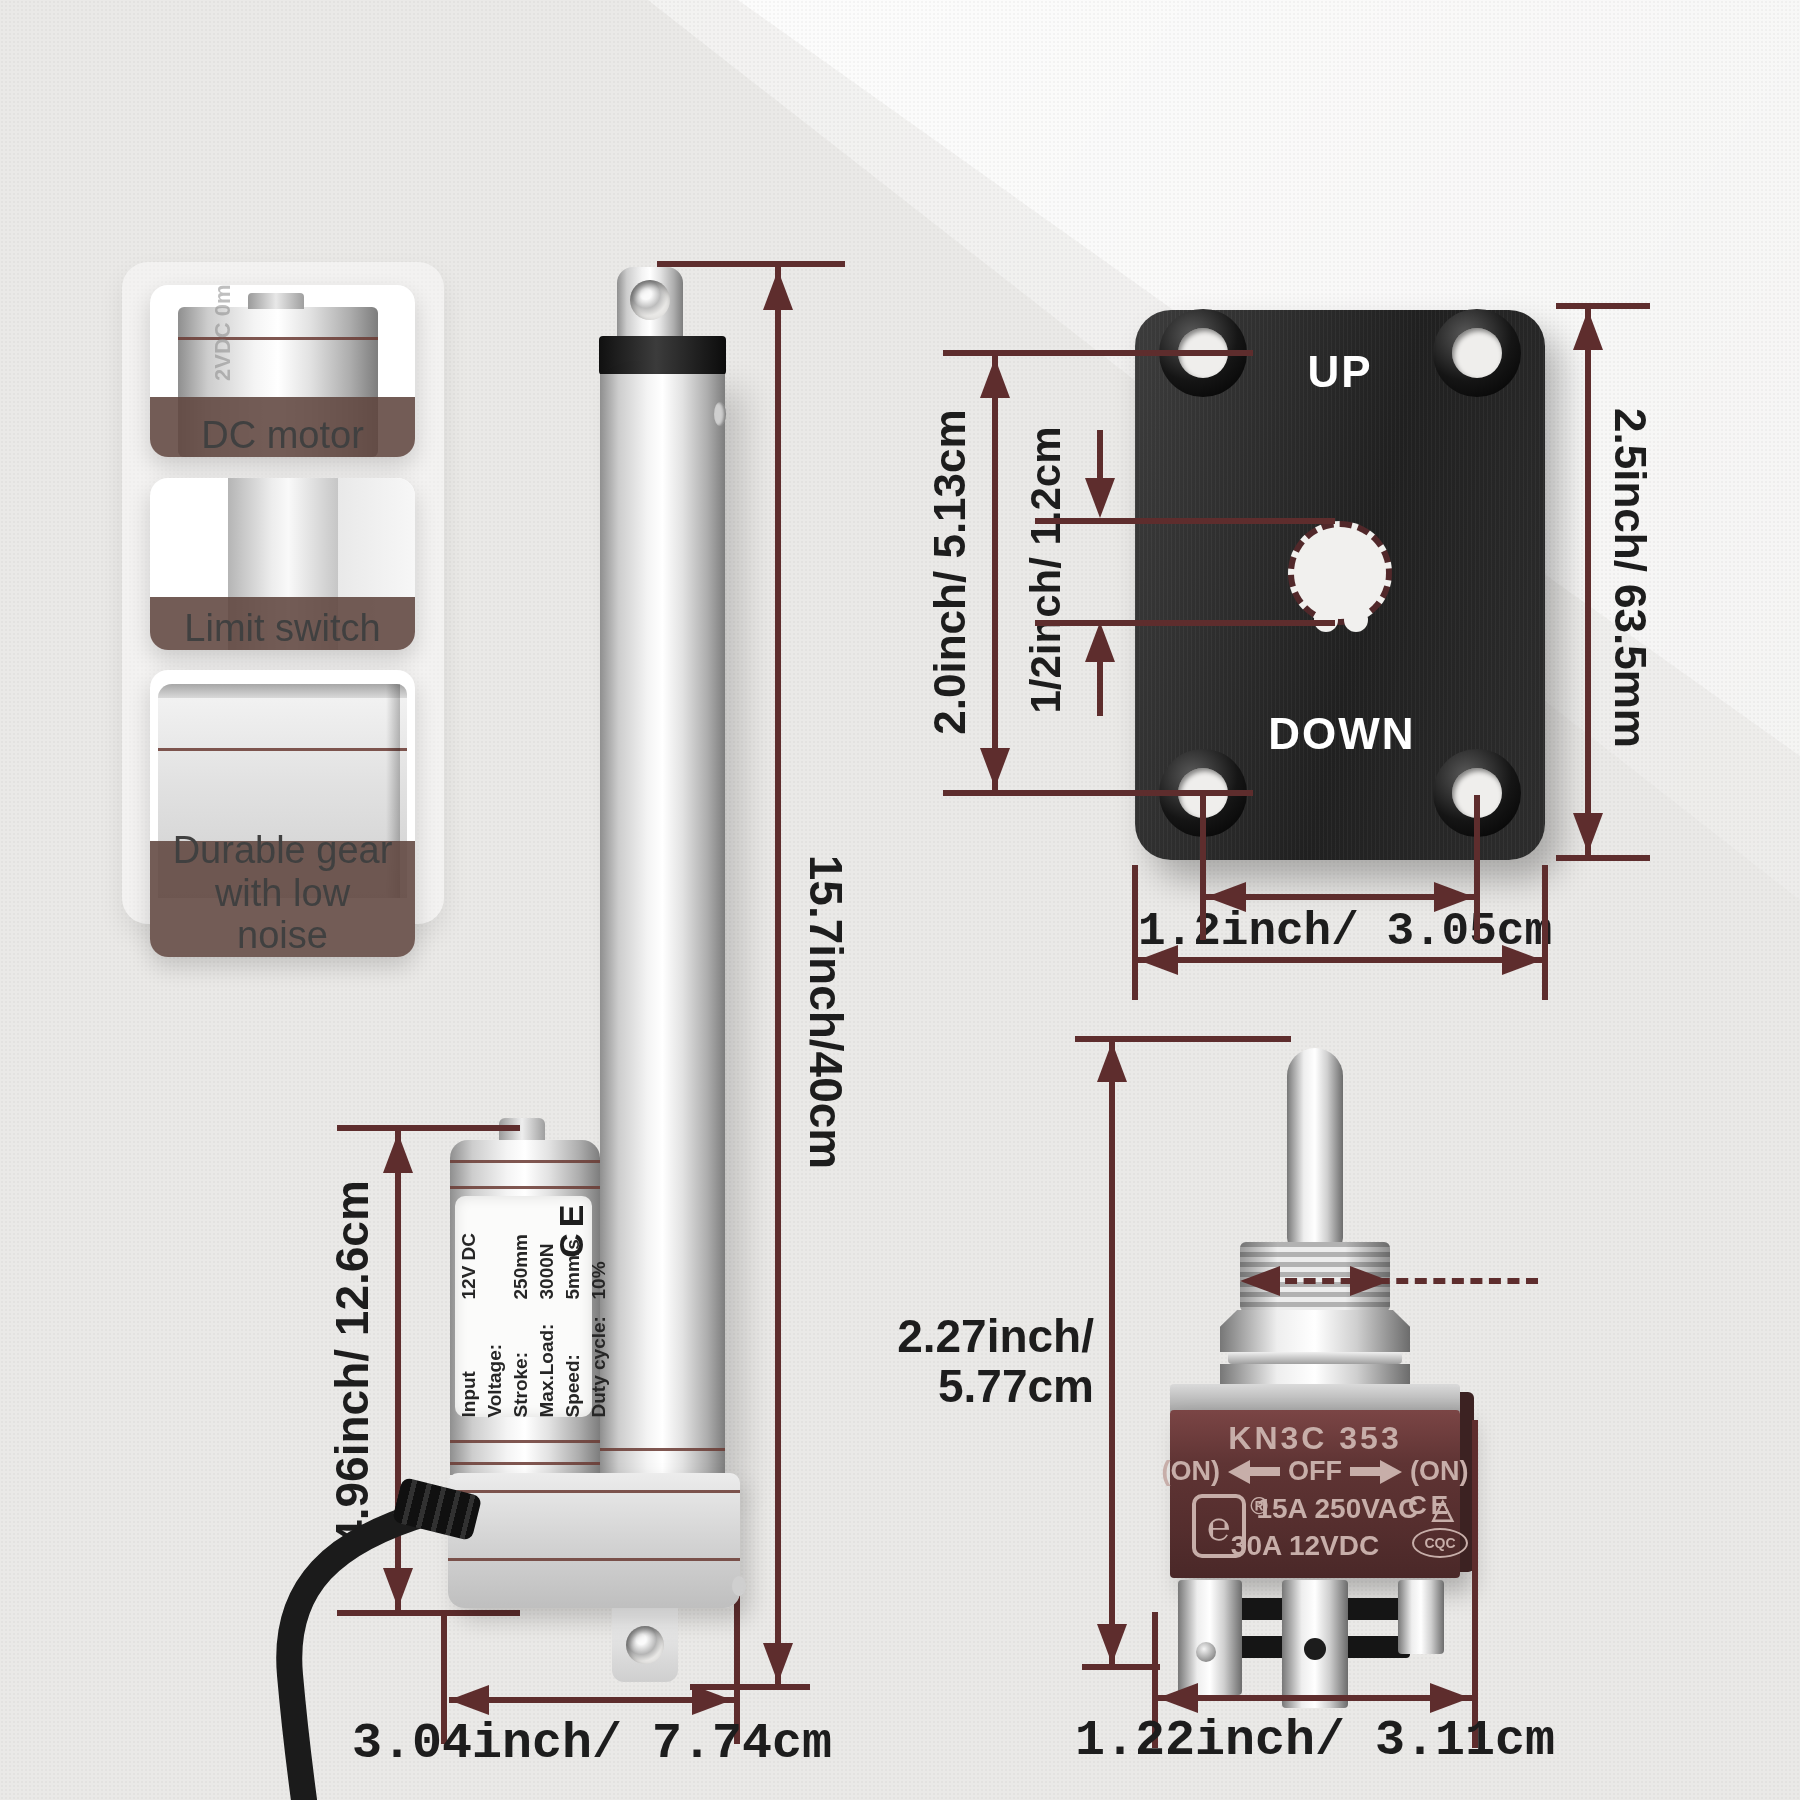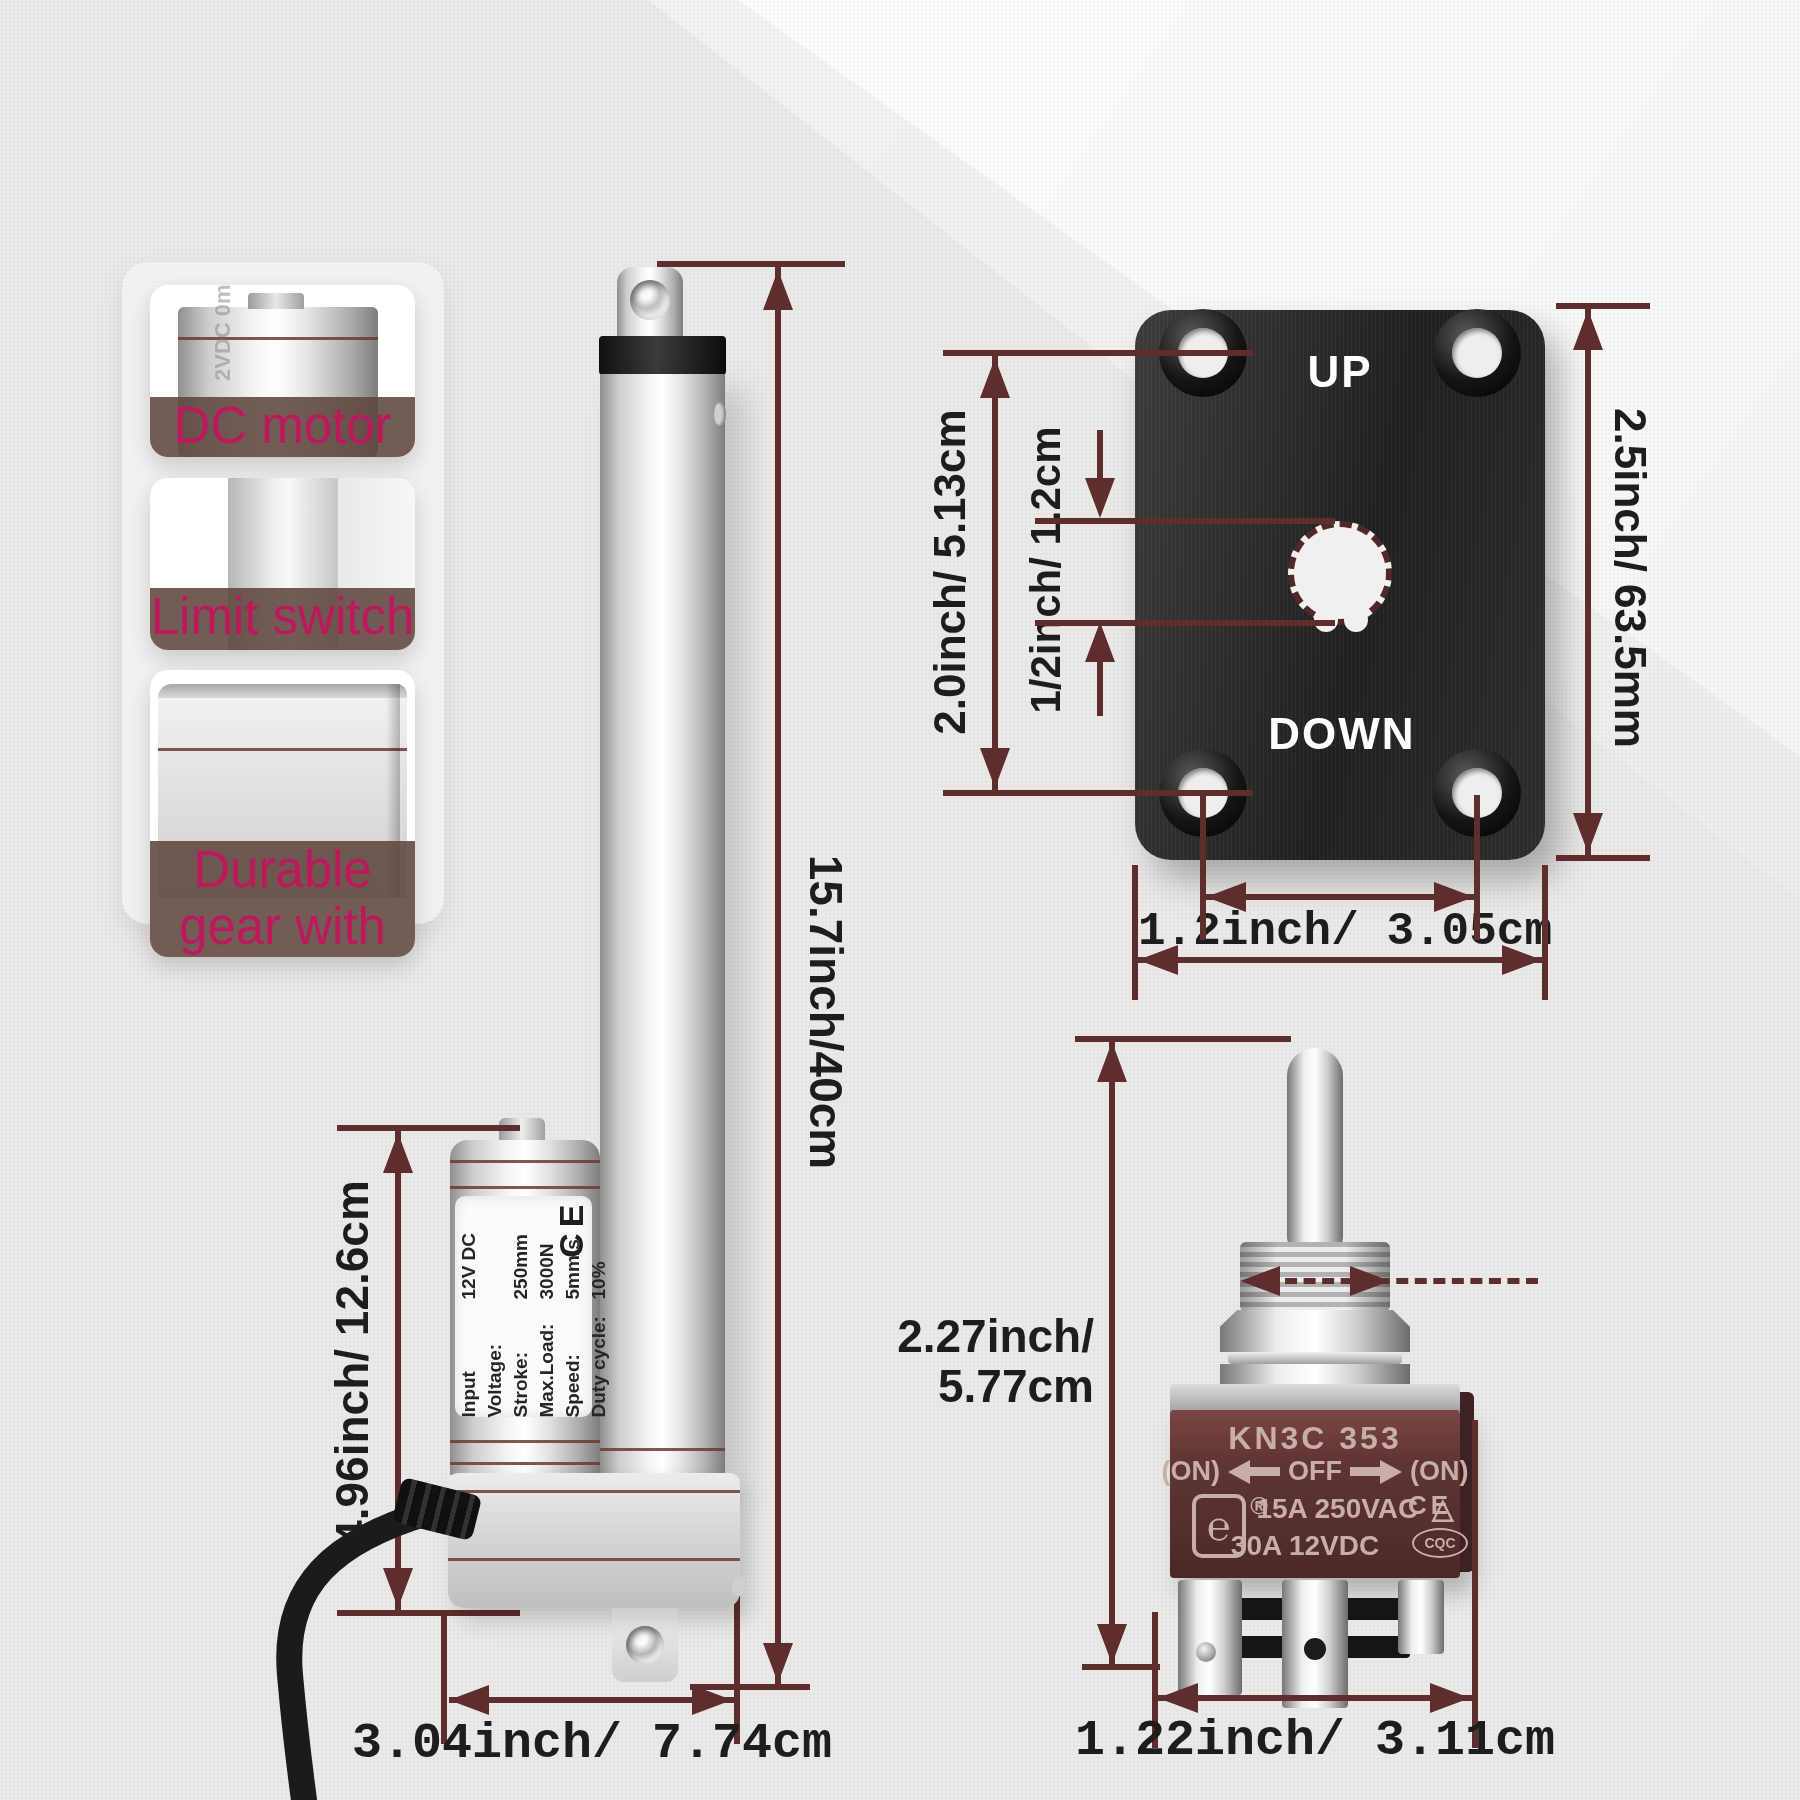"DC motor" .band { align-items: flex-start -> flex-end; color: #be185d -> #404040; font-size: 51px -> 38px }
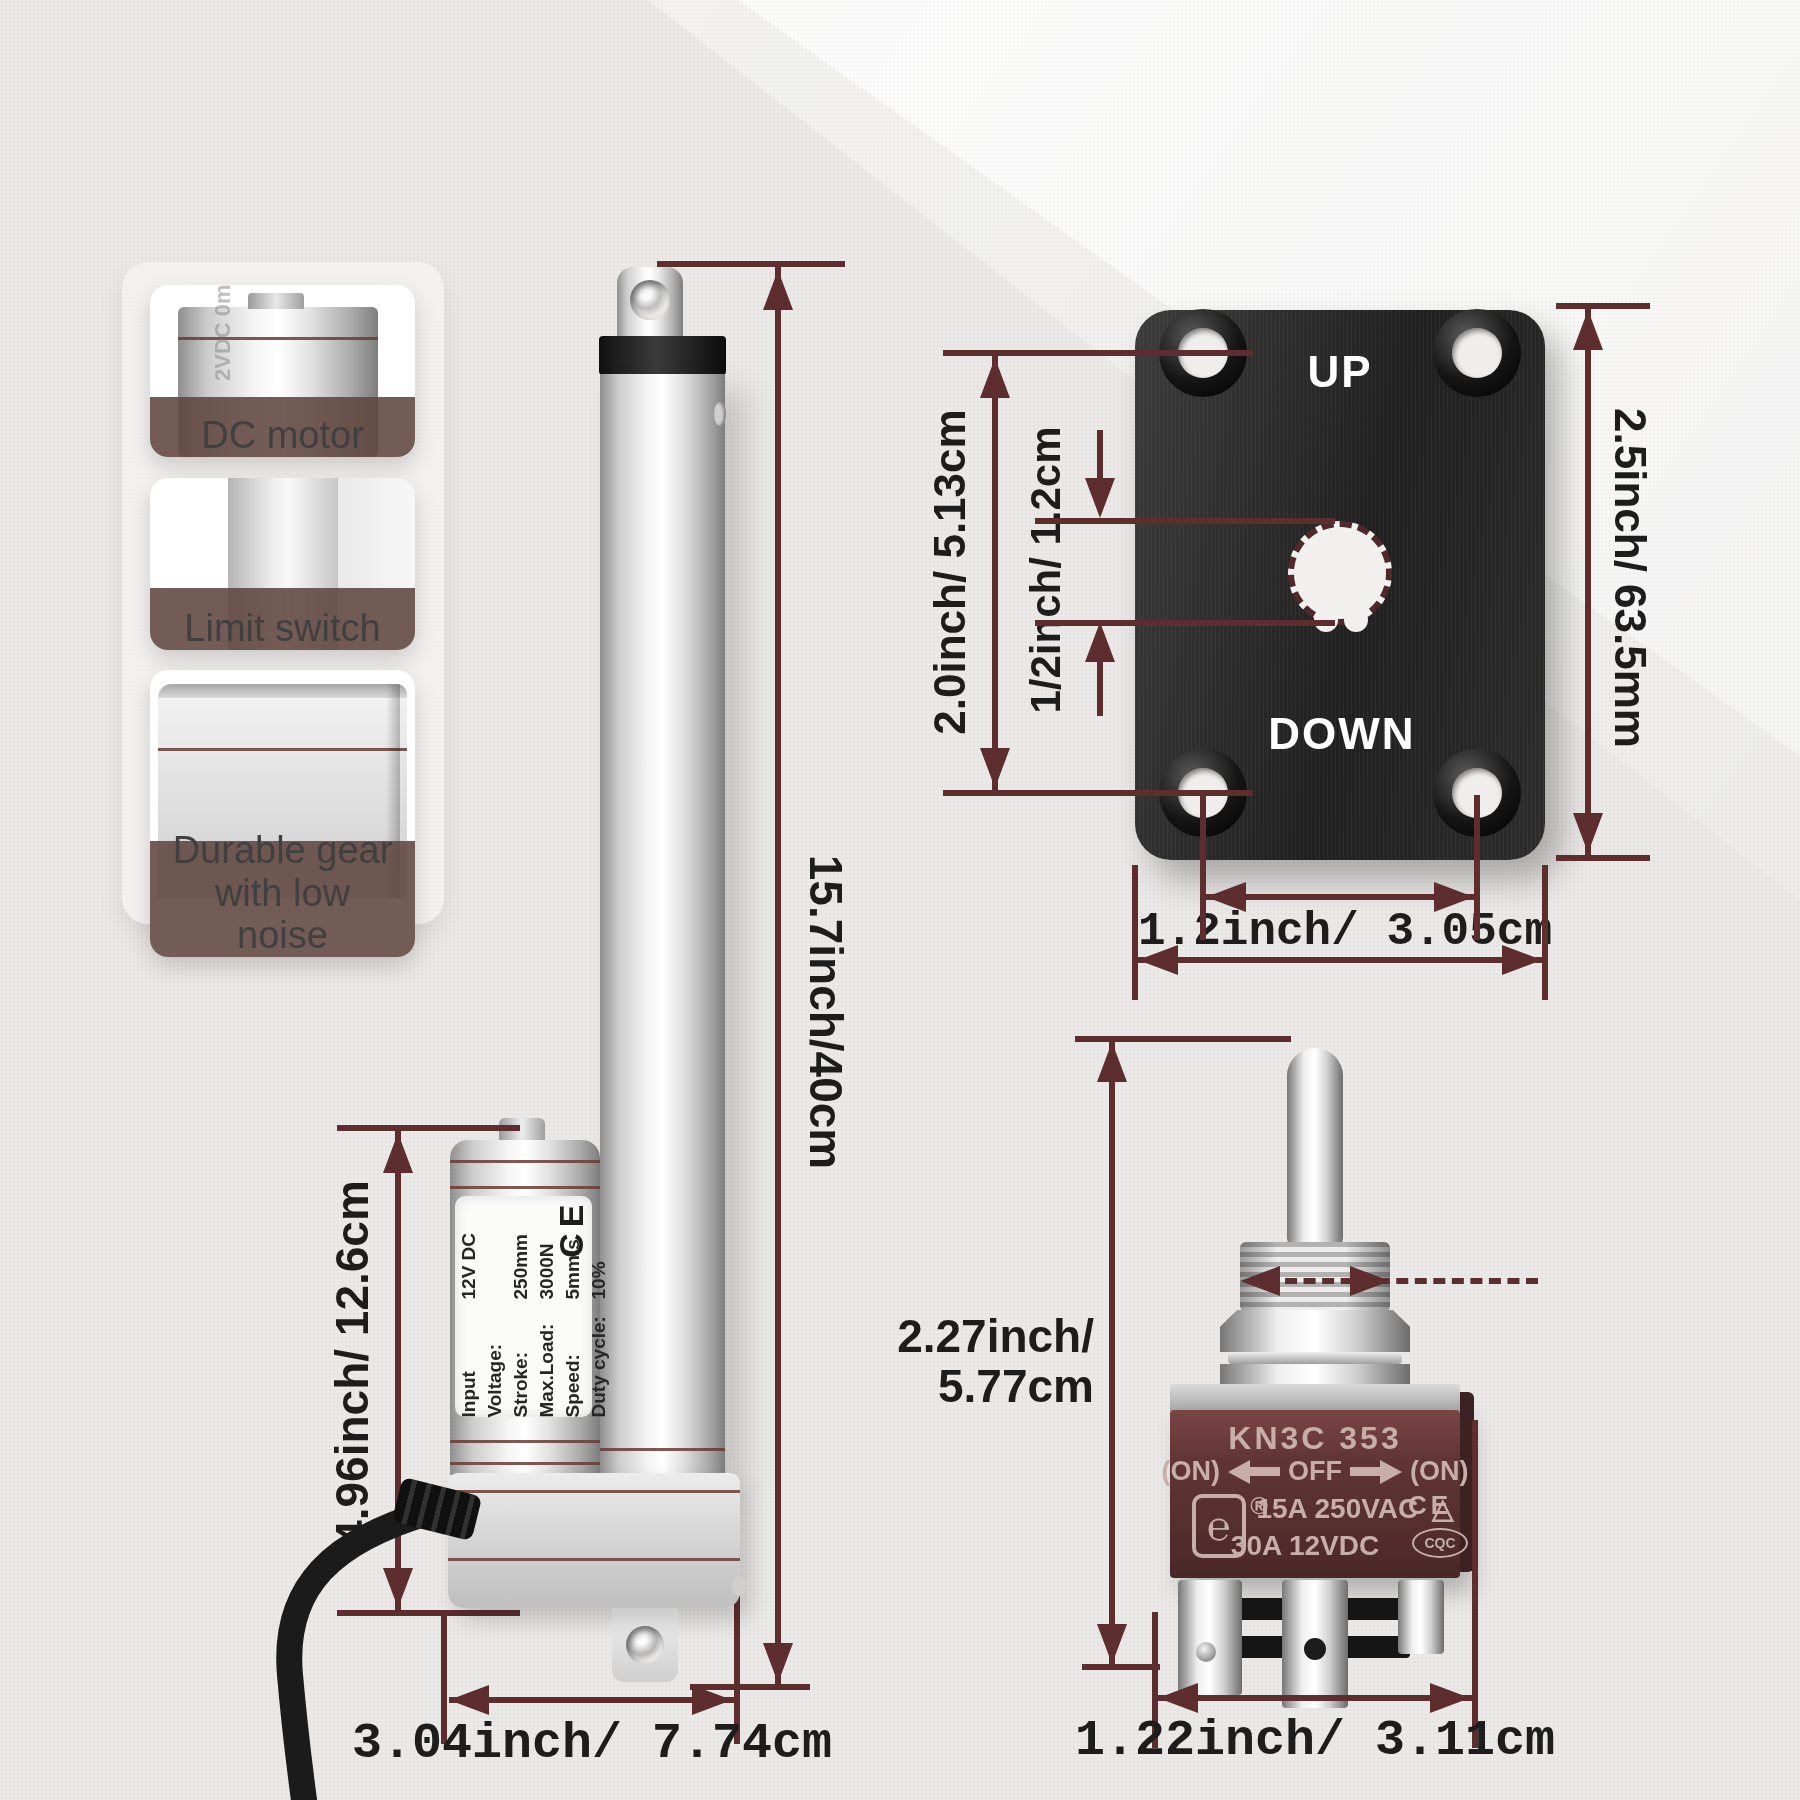"Limit switch" div.band { height: 62px -> 53px }
